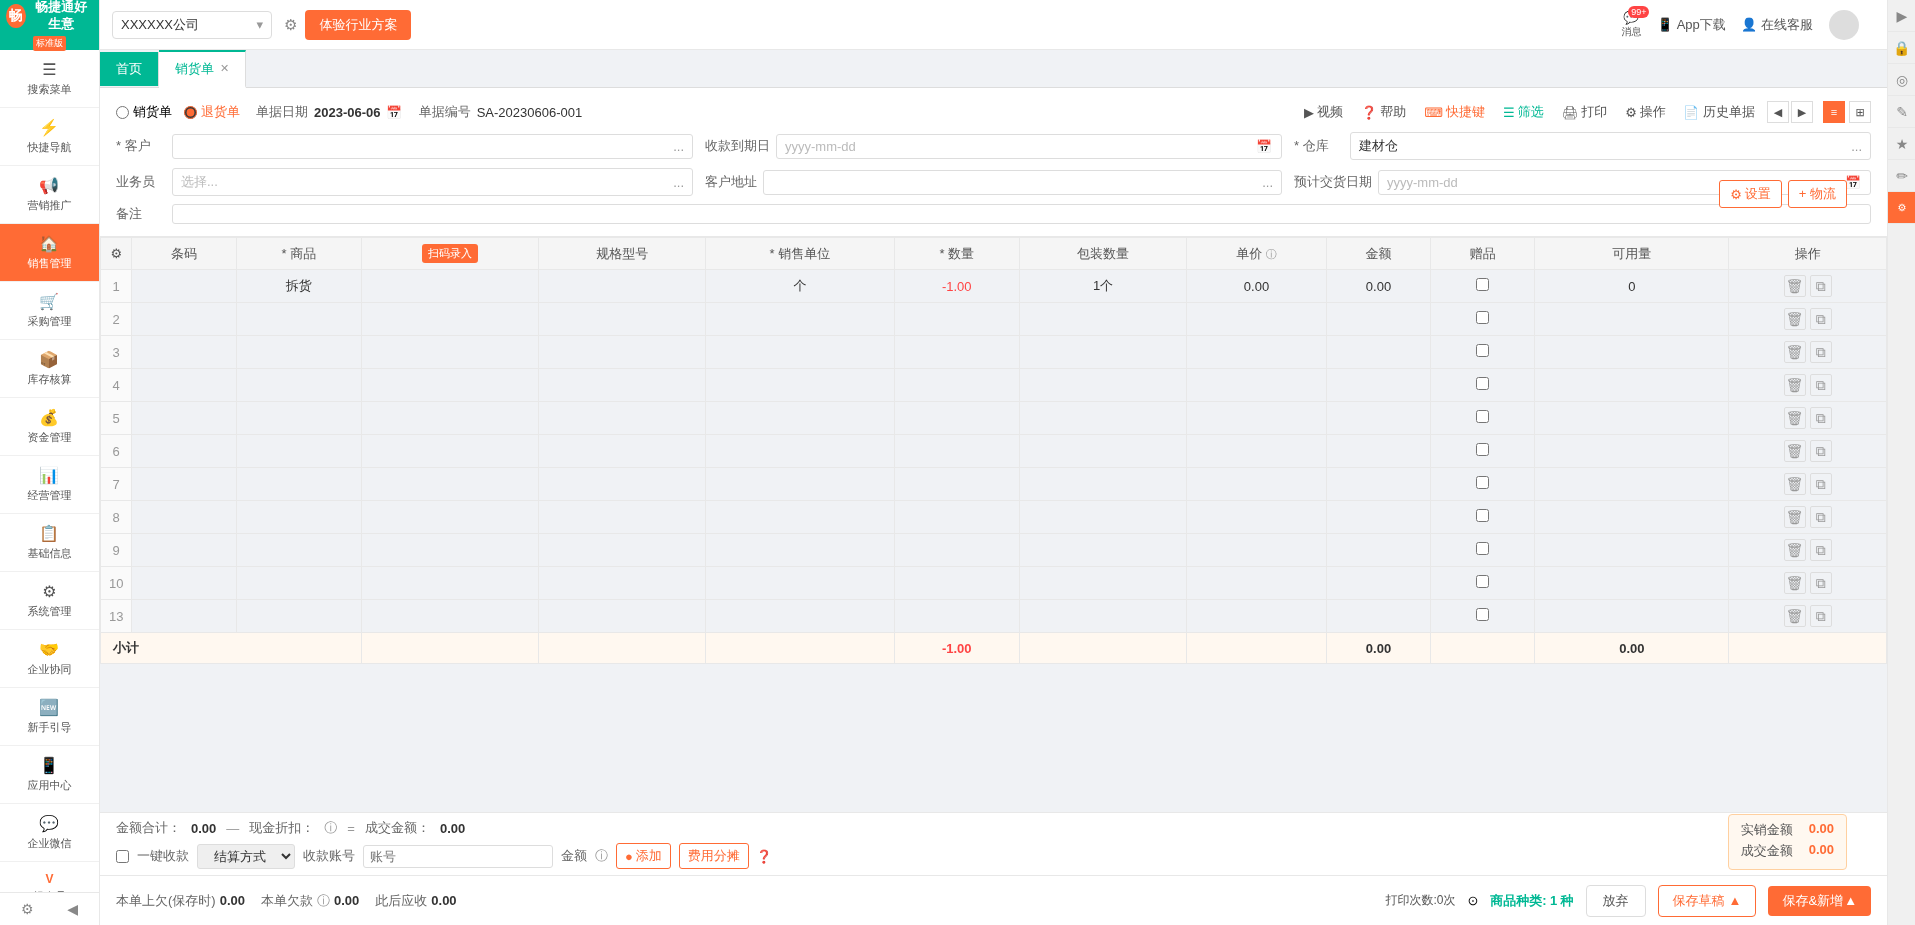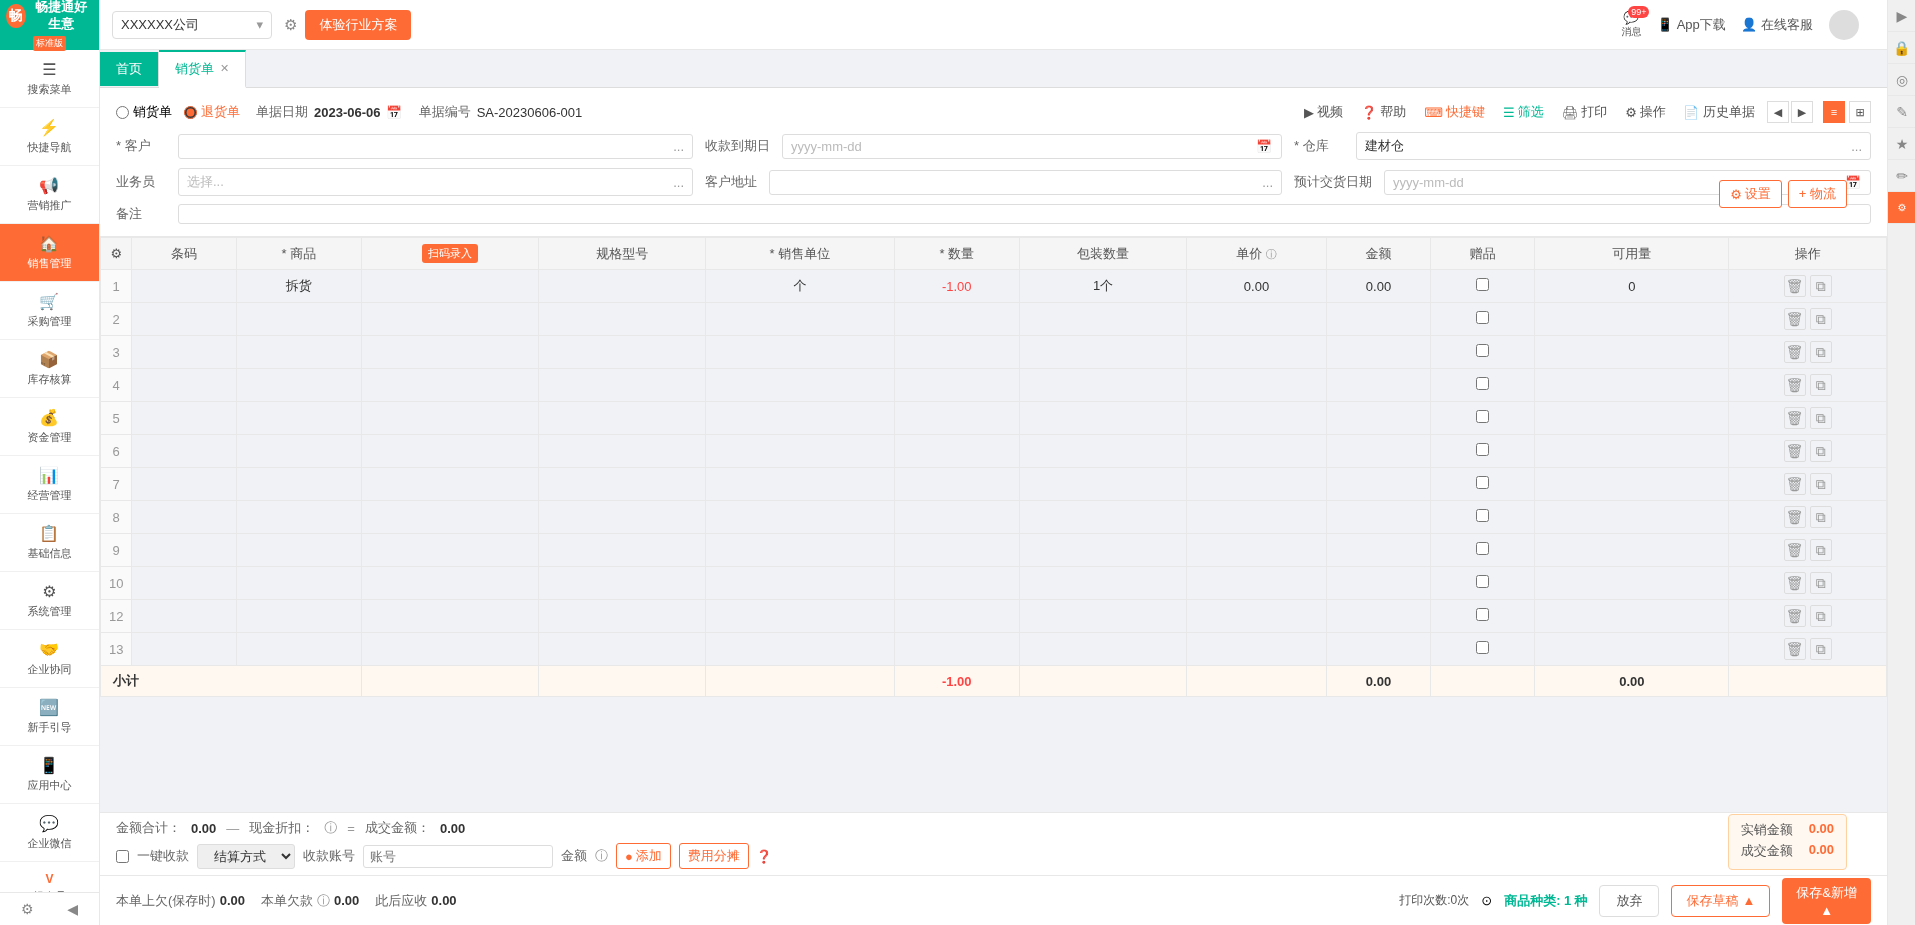"* 客户" .form-field { gap: 12px -> 6px }
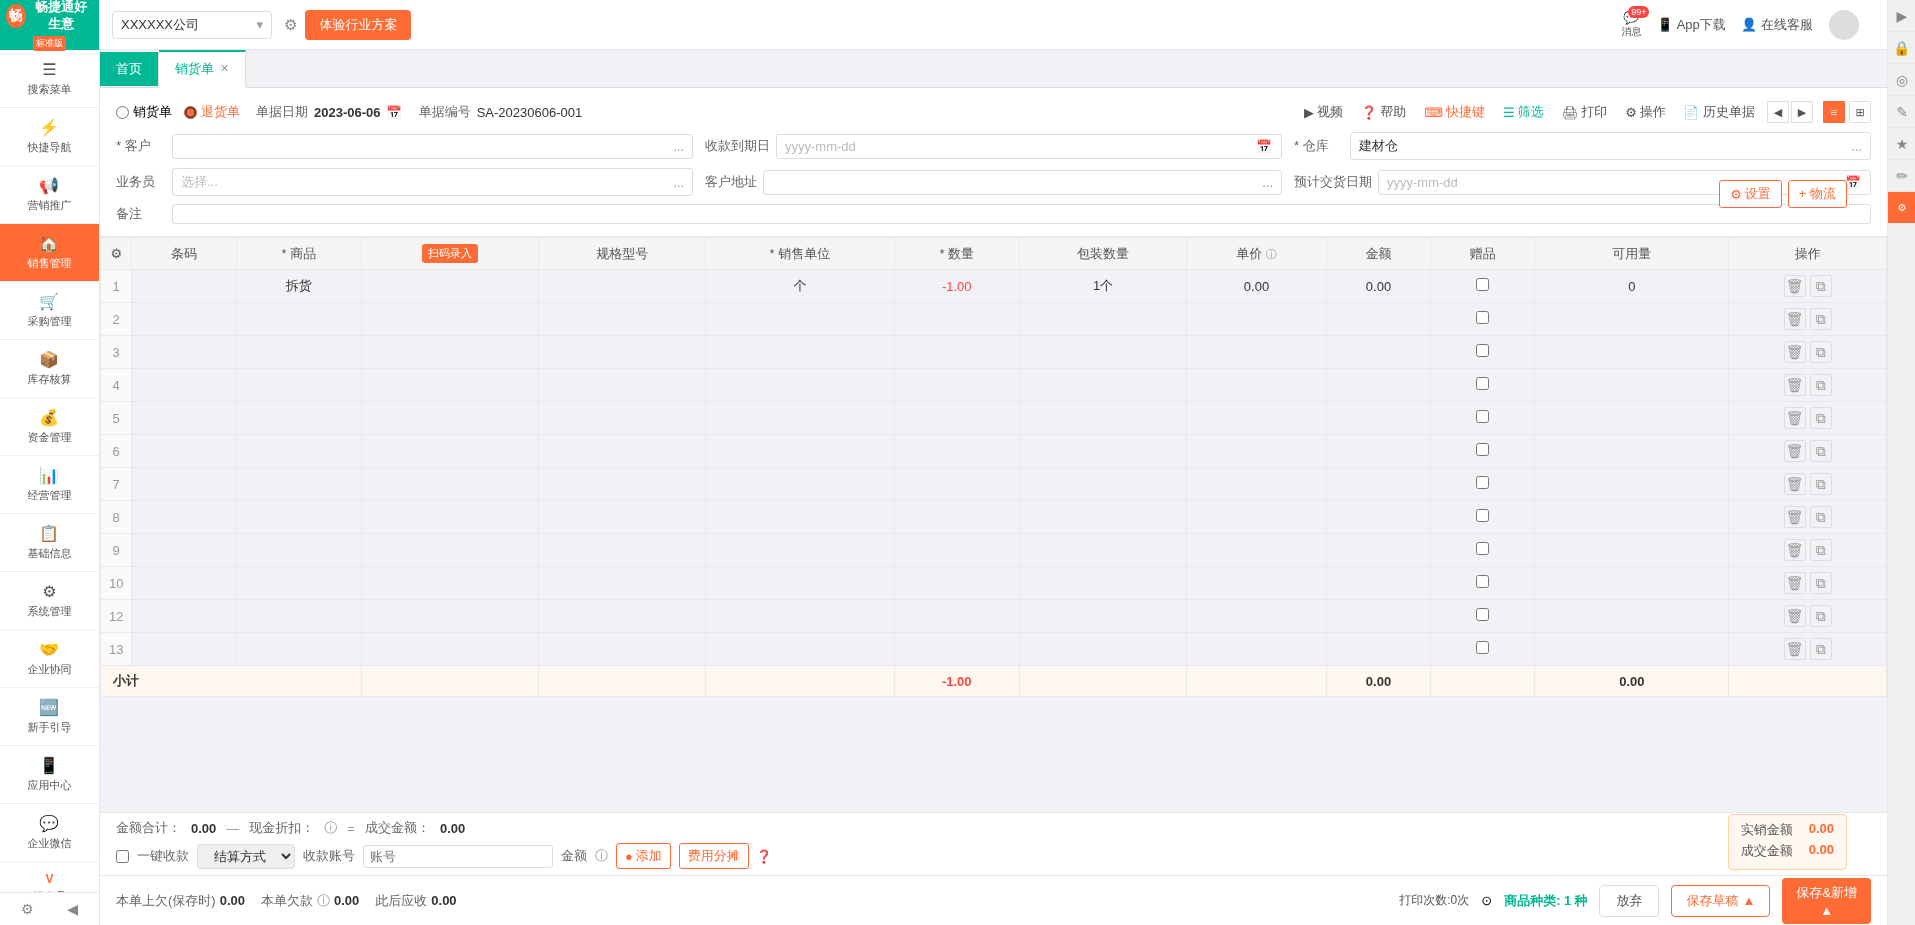"12" tr { html: <tr> <td>12</td> <td></td> <td></td> <td></td> <td></td> <td></td> <td></td> <td></td> <td></td> <td></td> <td><input></td> <td></td> <td> <div> <span>🗑</span> <span>⧉</span> </div> </td> </tr> -> none }
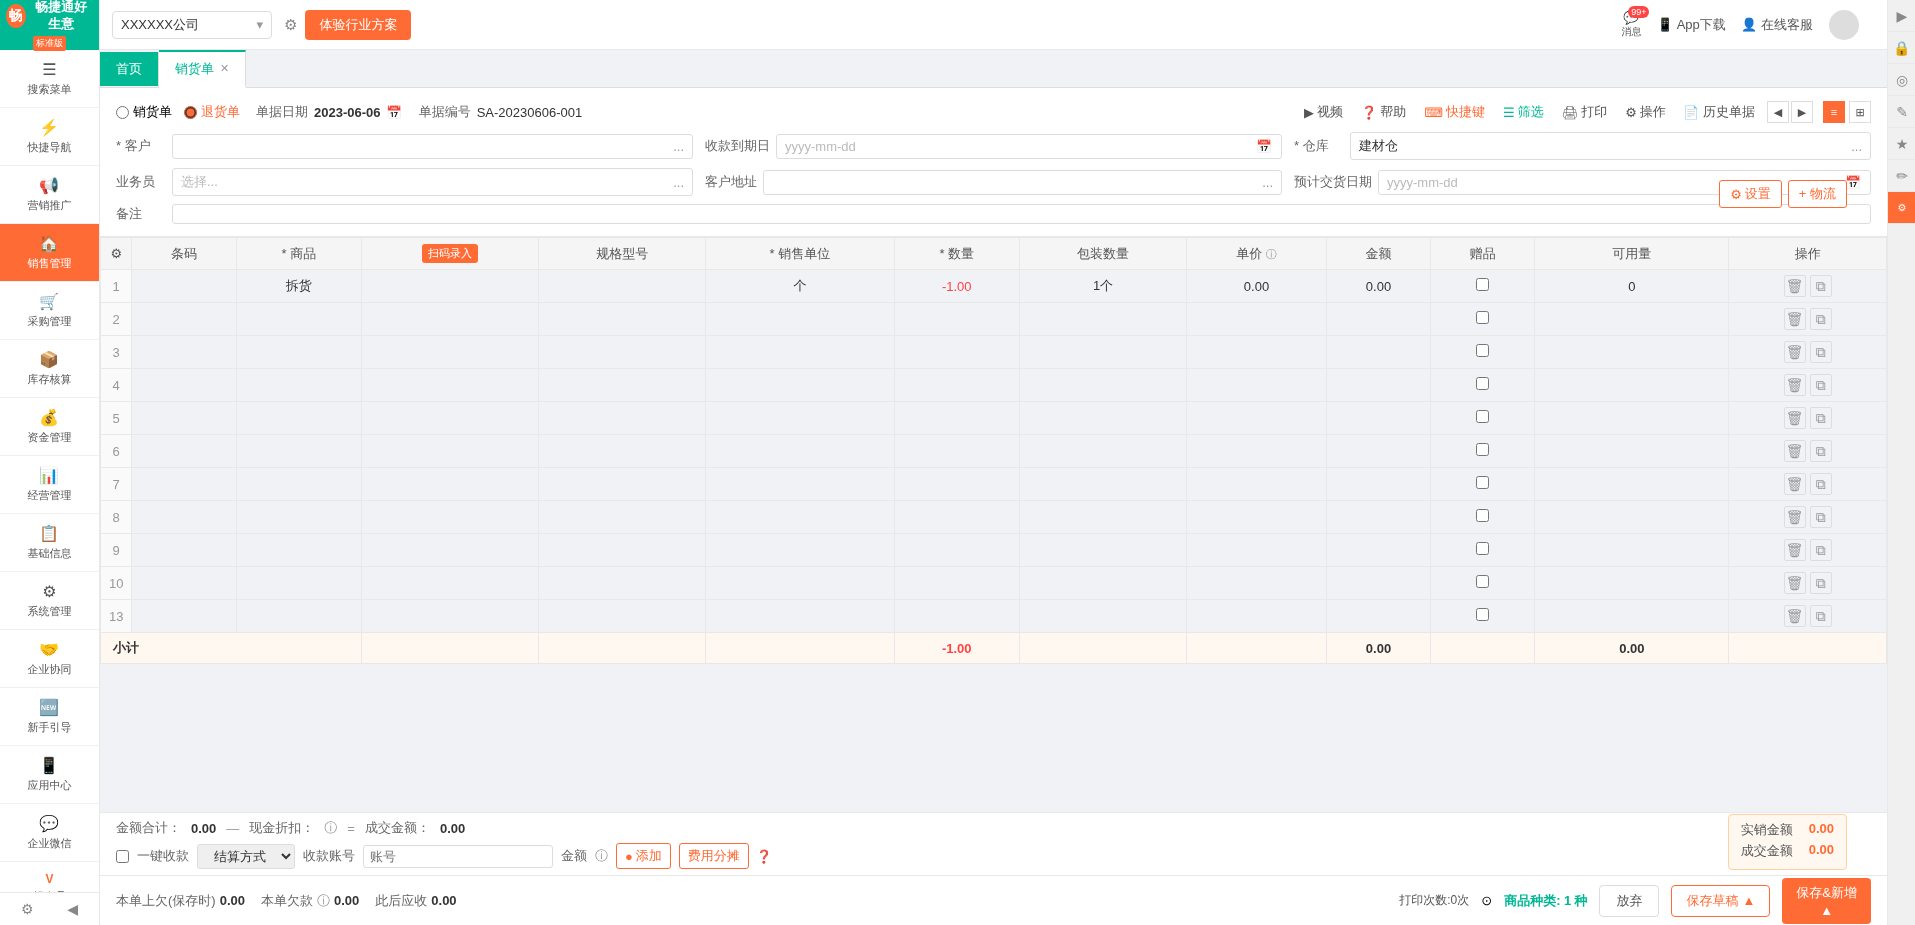"保存&新增" .save-new-btn { flex-direction: column -> none }
